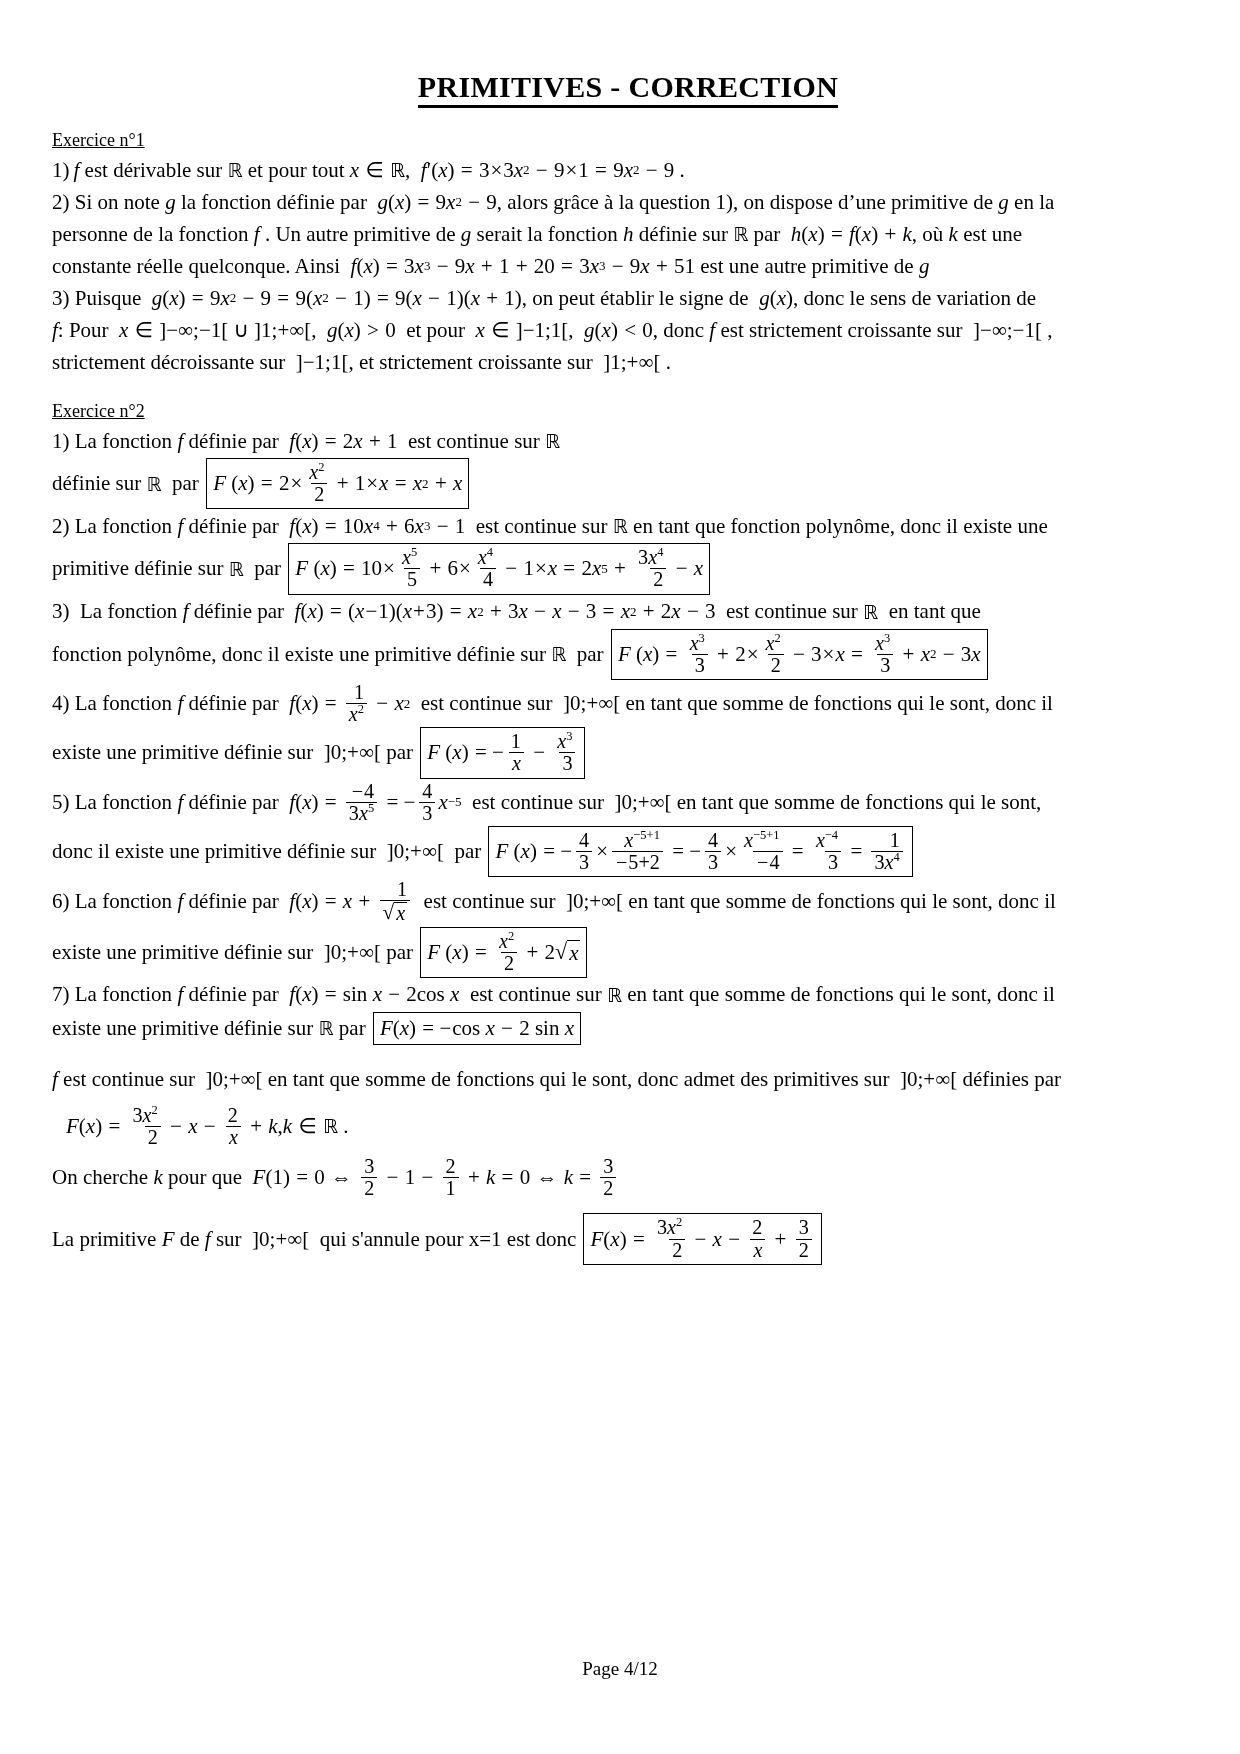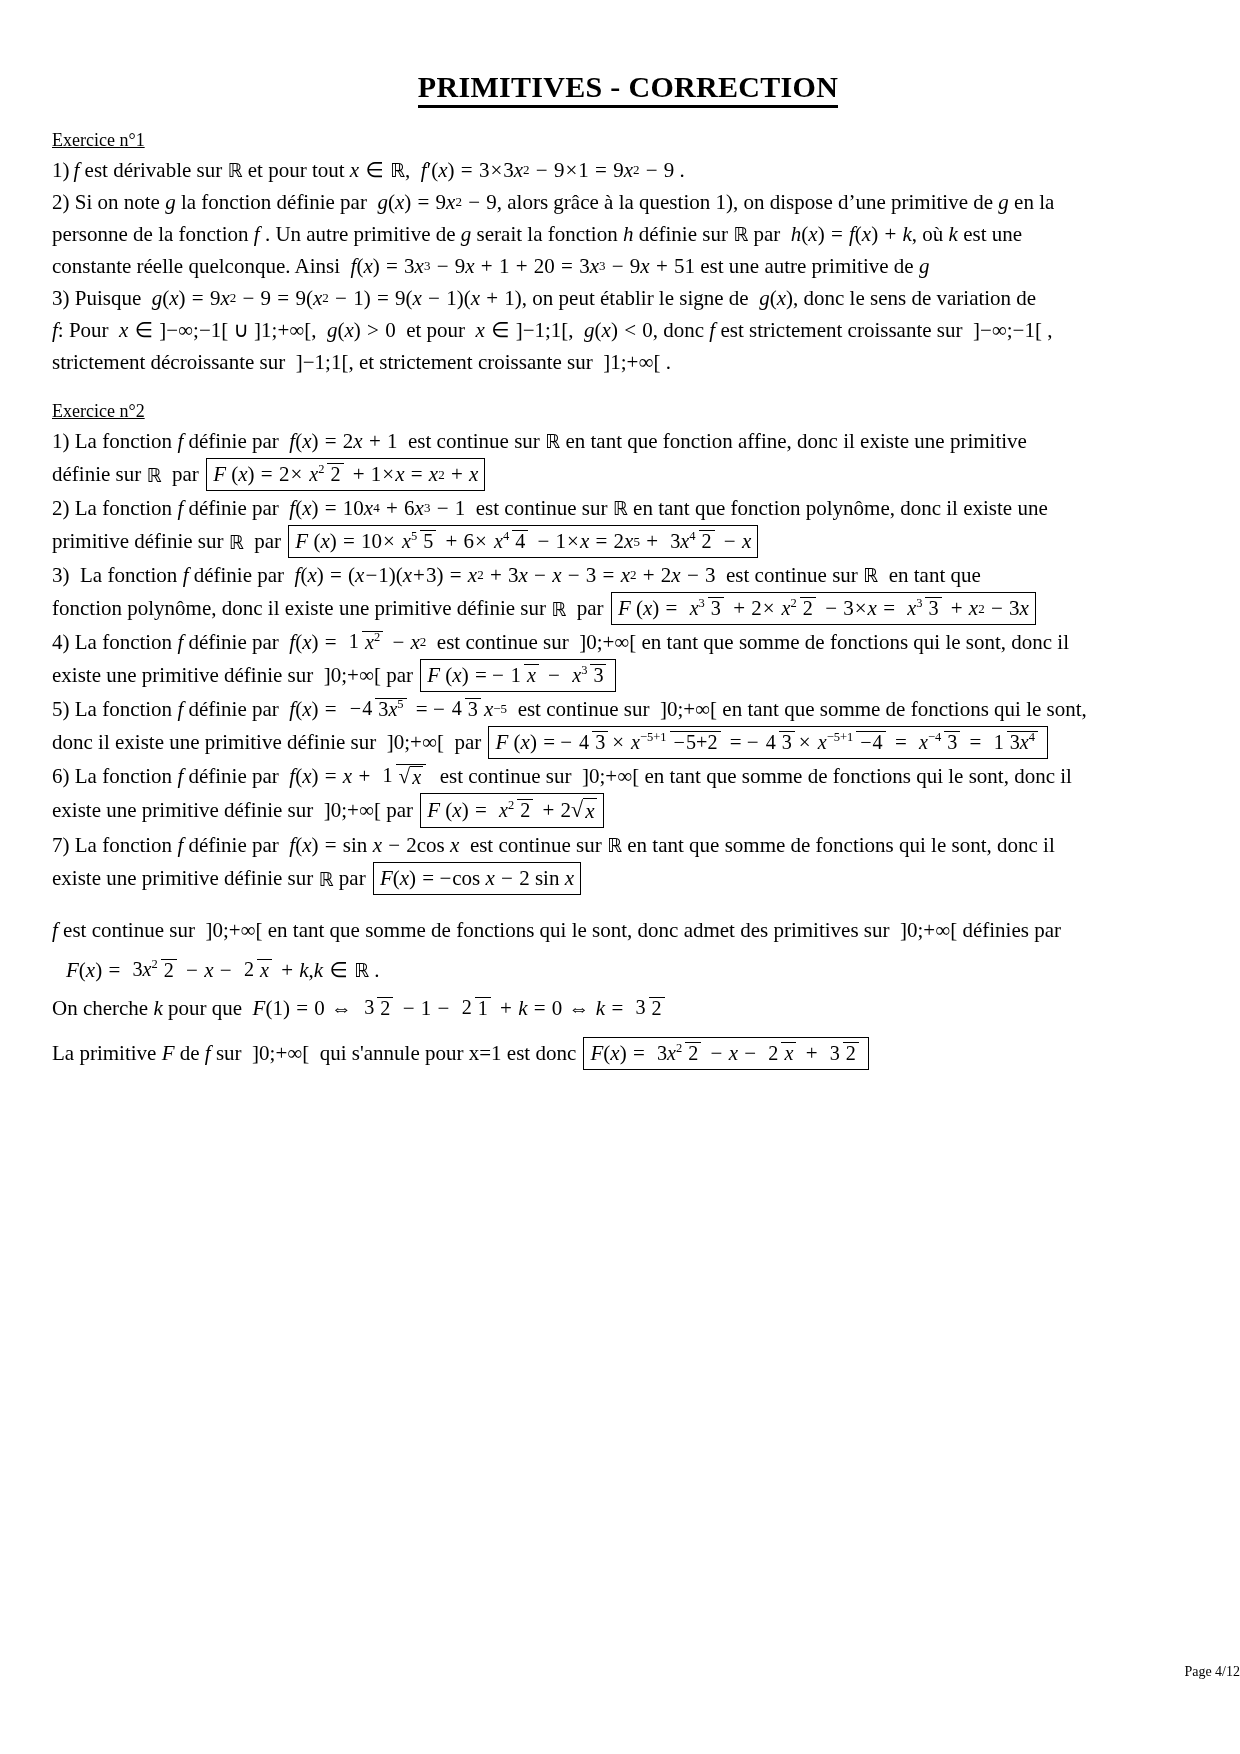"en tant que fonction affine," span.mn { html: <span>&nbsp;en tant que fonction affine, donc il existe une primitive</span> -> none }
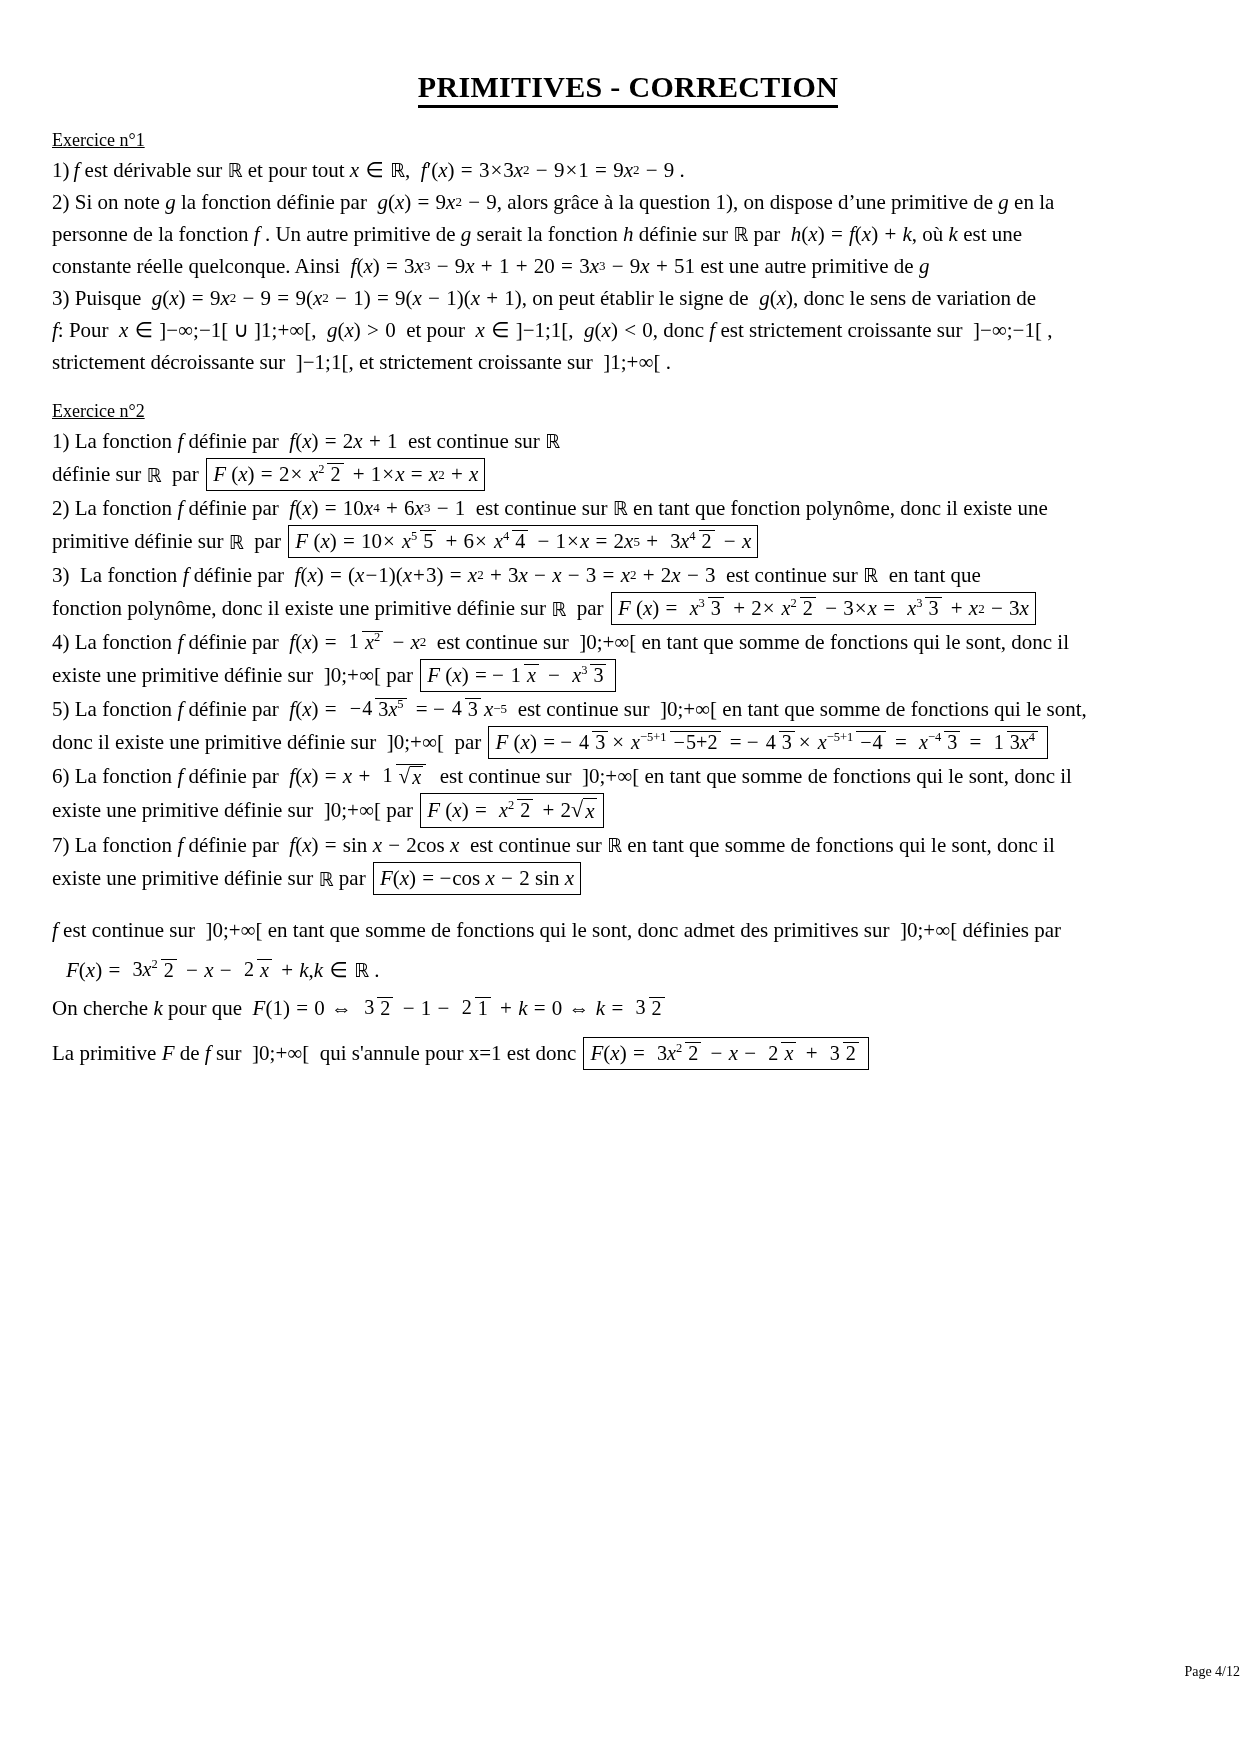"x2" .frac { align-items: center -> flex-end; flex-direction: row -> column }
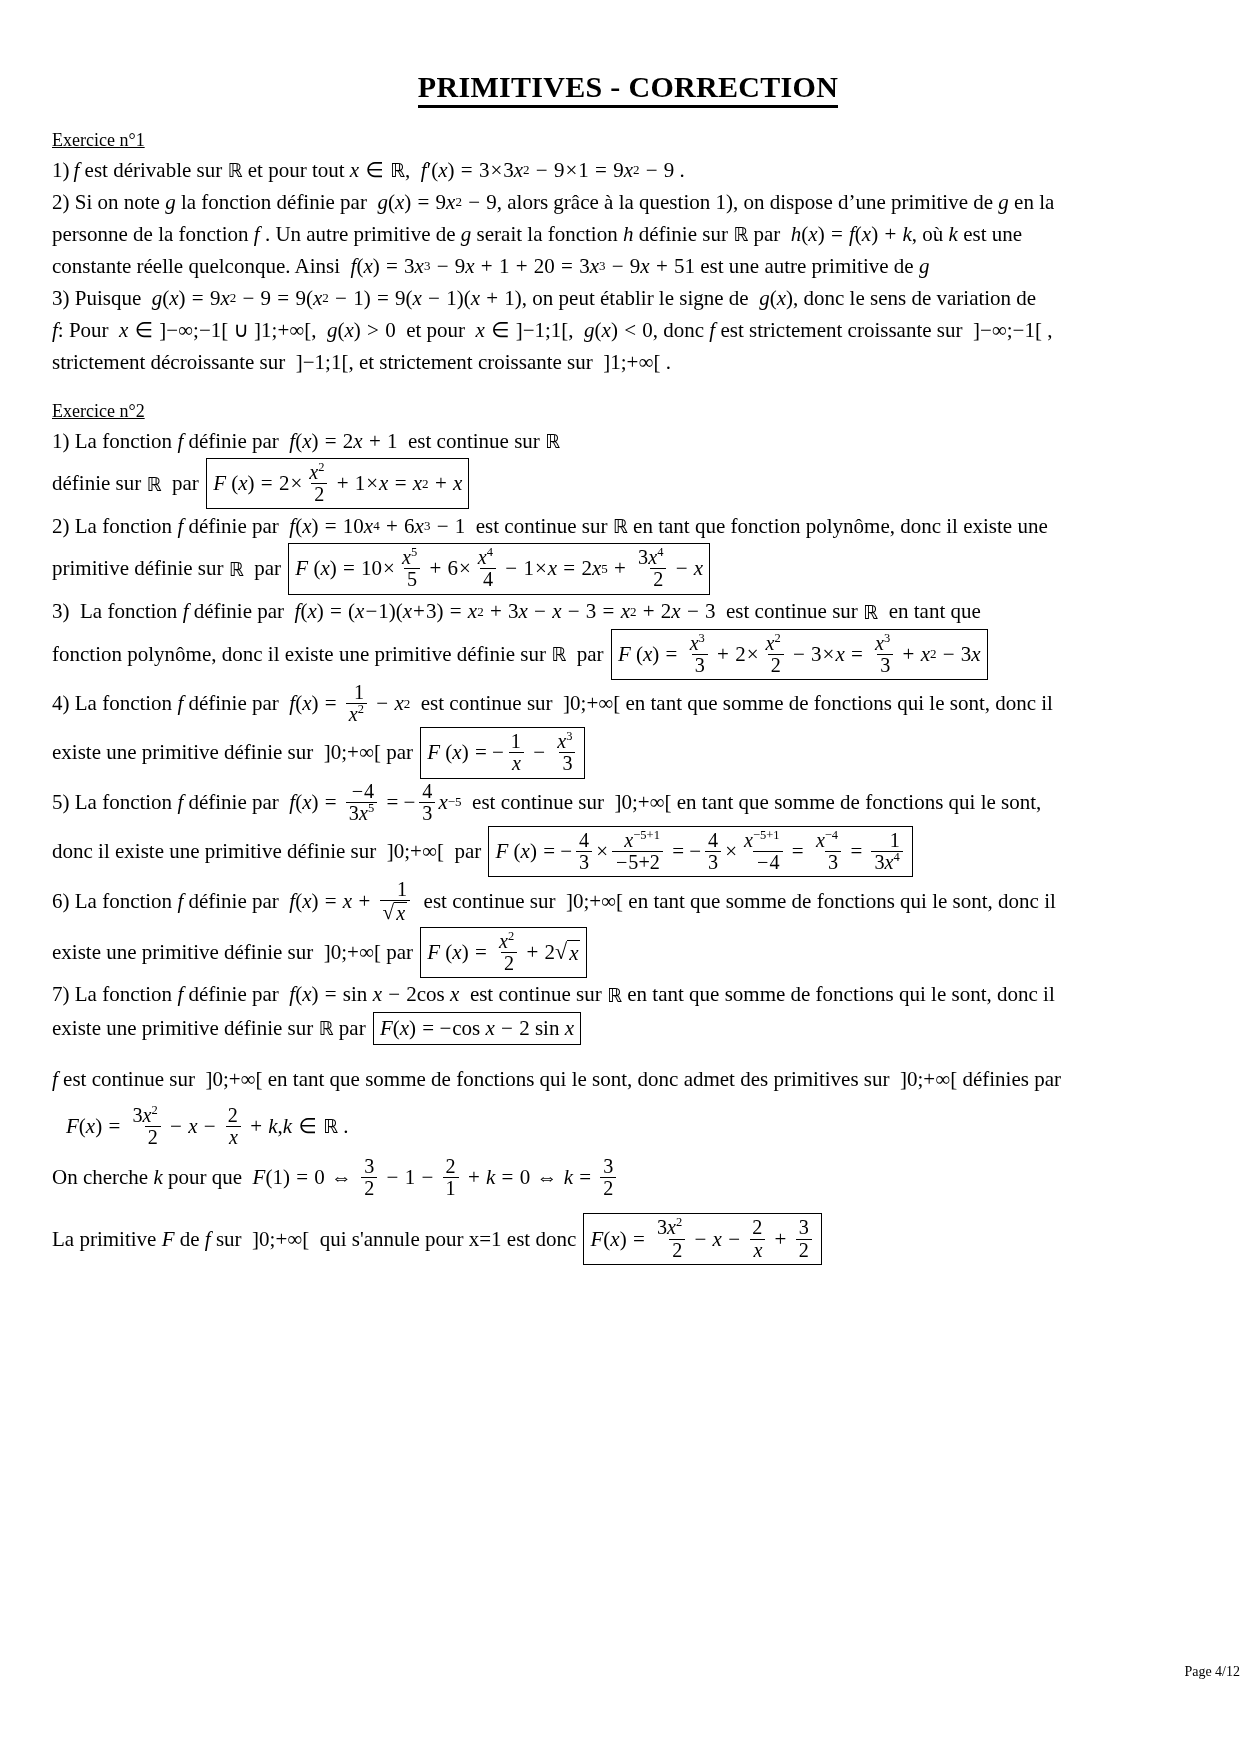"Page 4/12" .footer { font-size: 14px -> 19px; text-align: right -> center }
